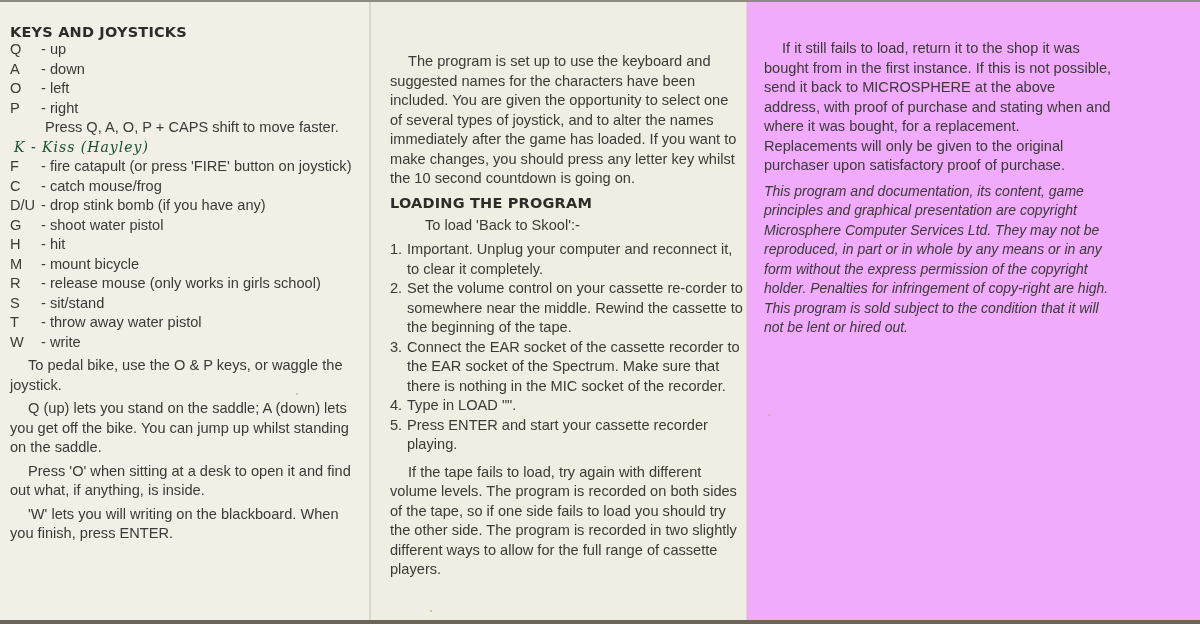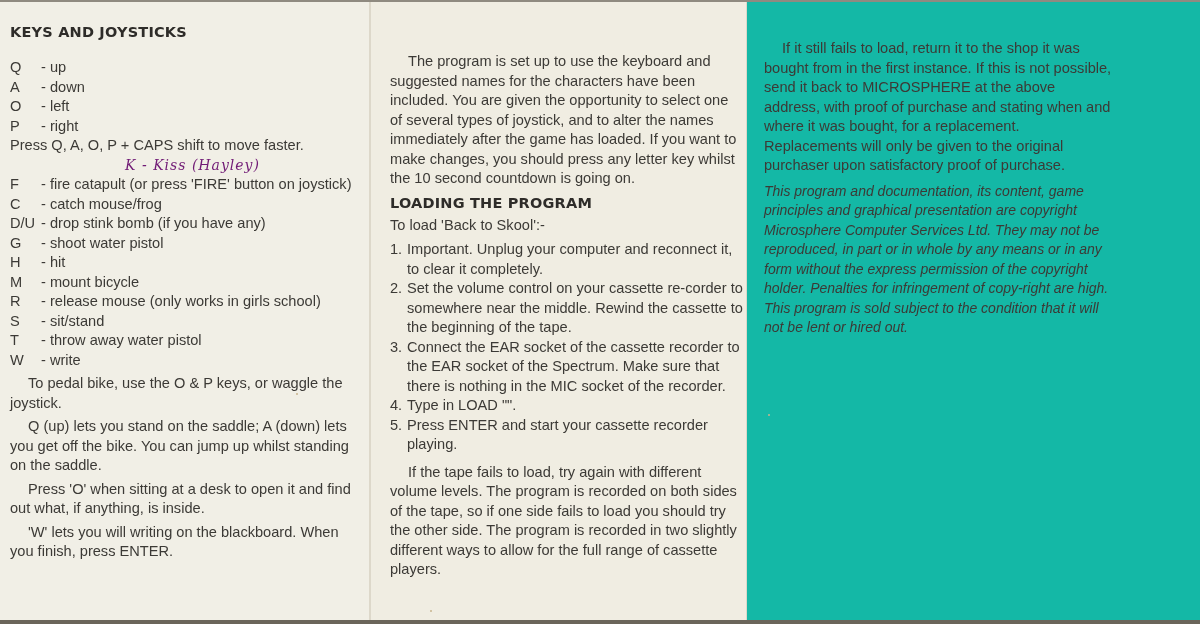"KEYS AND JOYSTICKS" .p1 .heading { margin-bottom: 18px -> 0 }
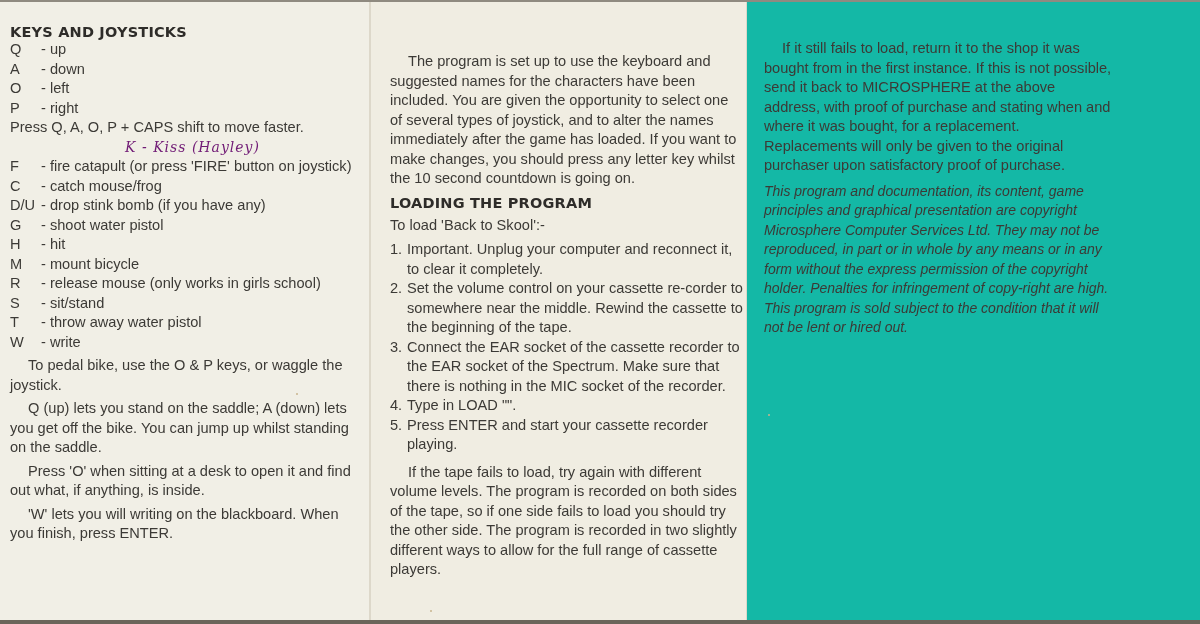"If it still fails to" .p3 { background: #14b8a6 -> #f0abfc }
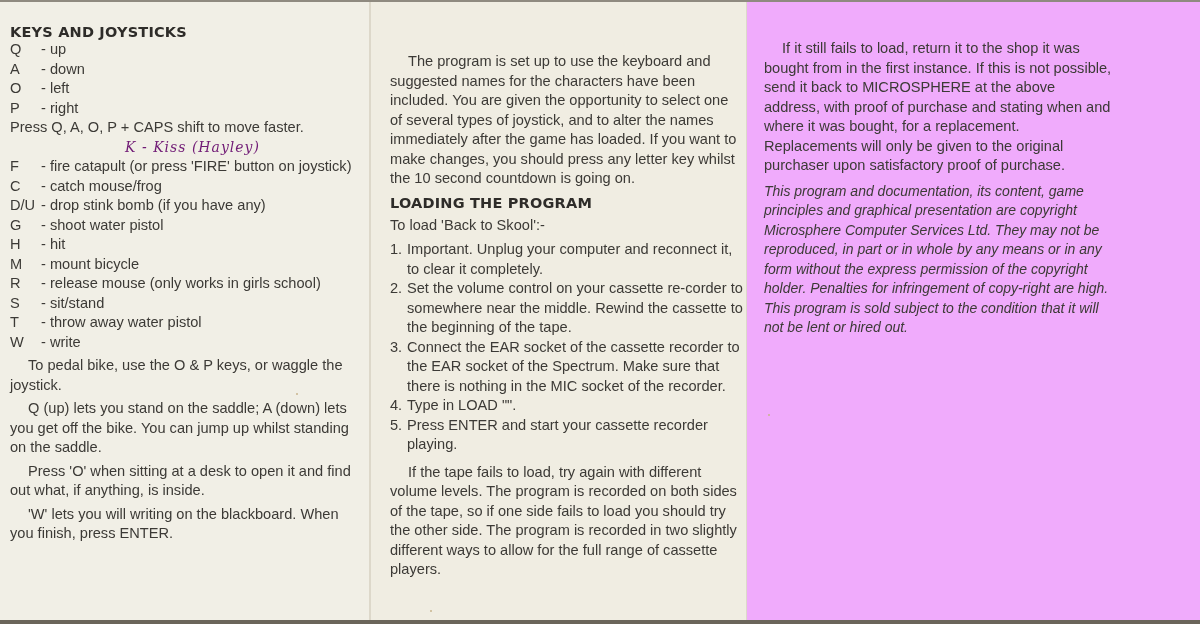"Press Q, A, O, P" .txt { margin-left: none -> 35px }
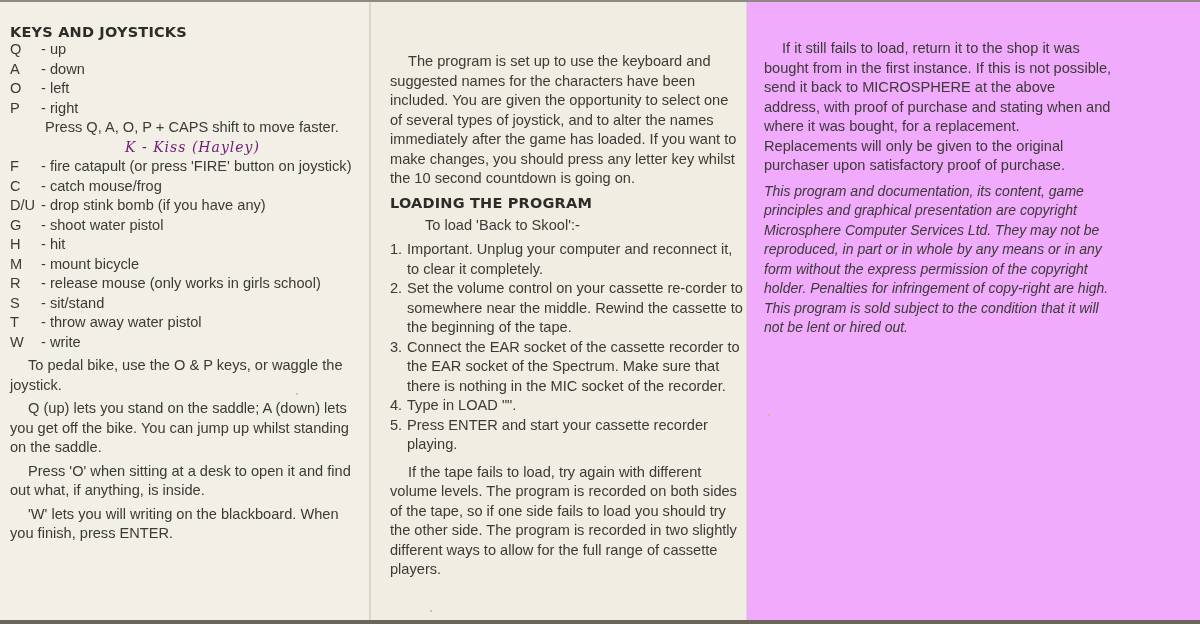"K - Kiss (Hayley)" .handwrite { color: #701a75 -> #14532d; text-align: center -> none }
